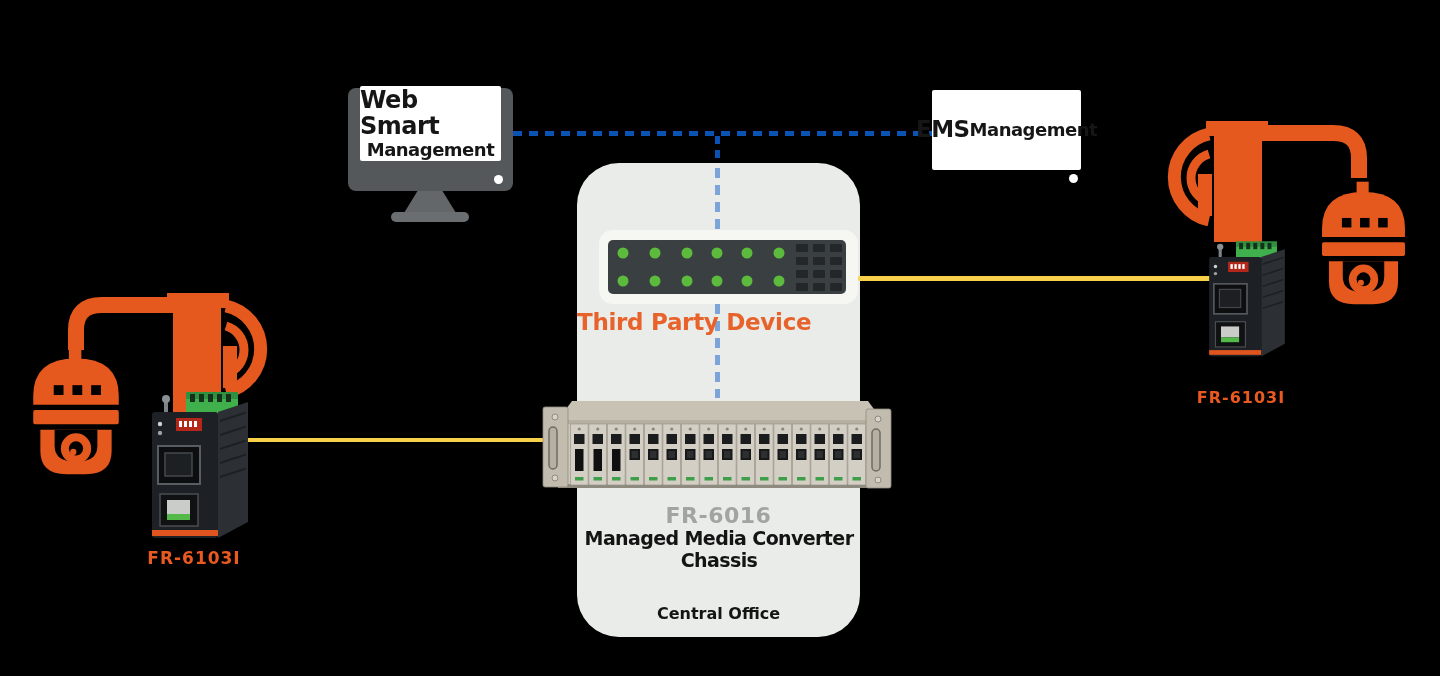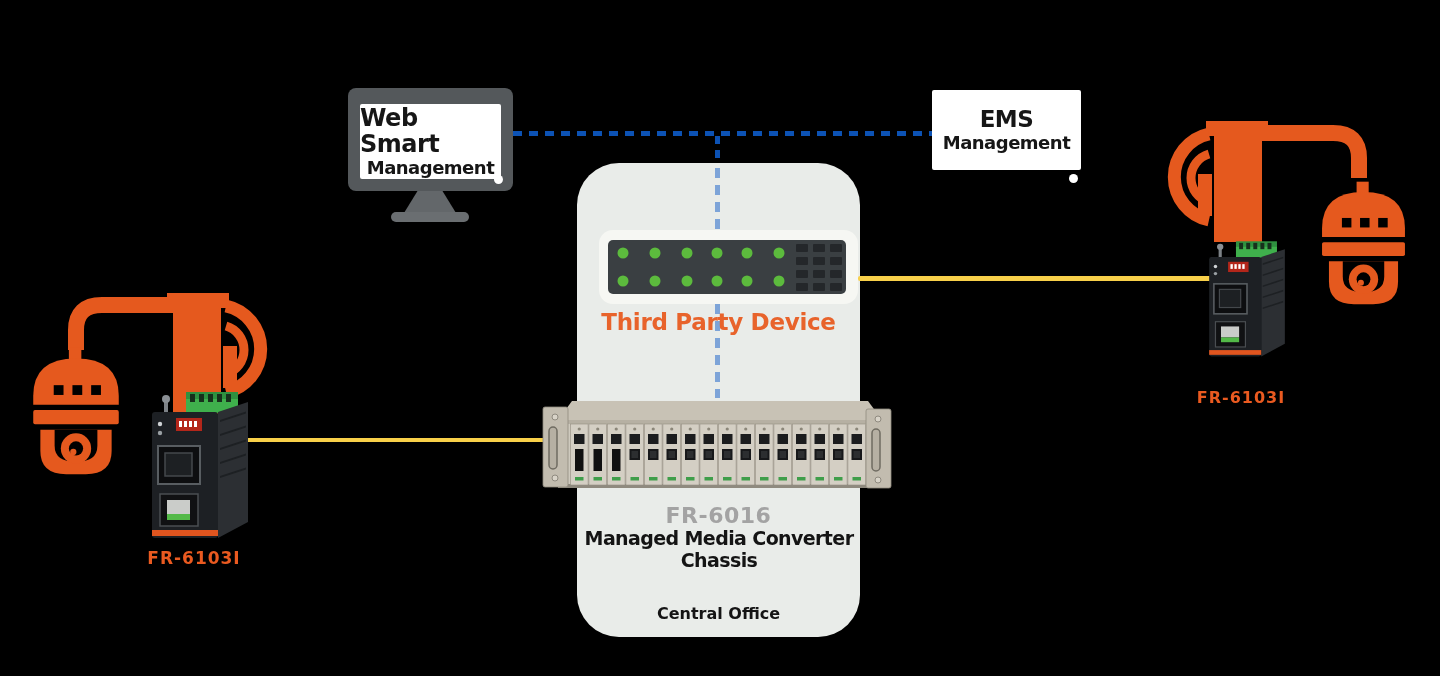"Web Smart" .monitor-screen { top: 104px -> 86px }
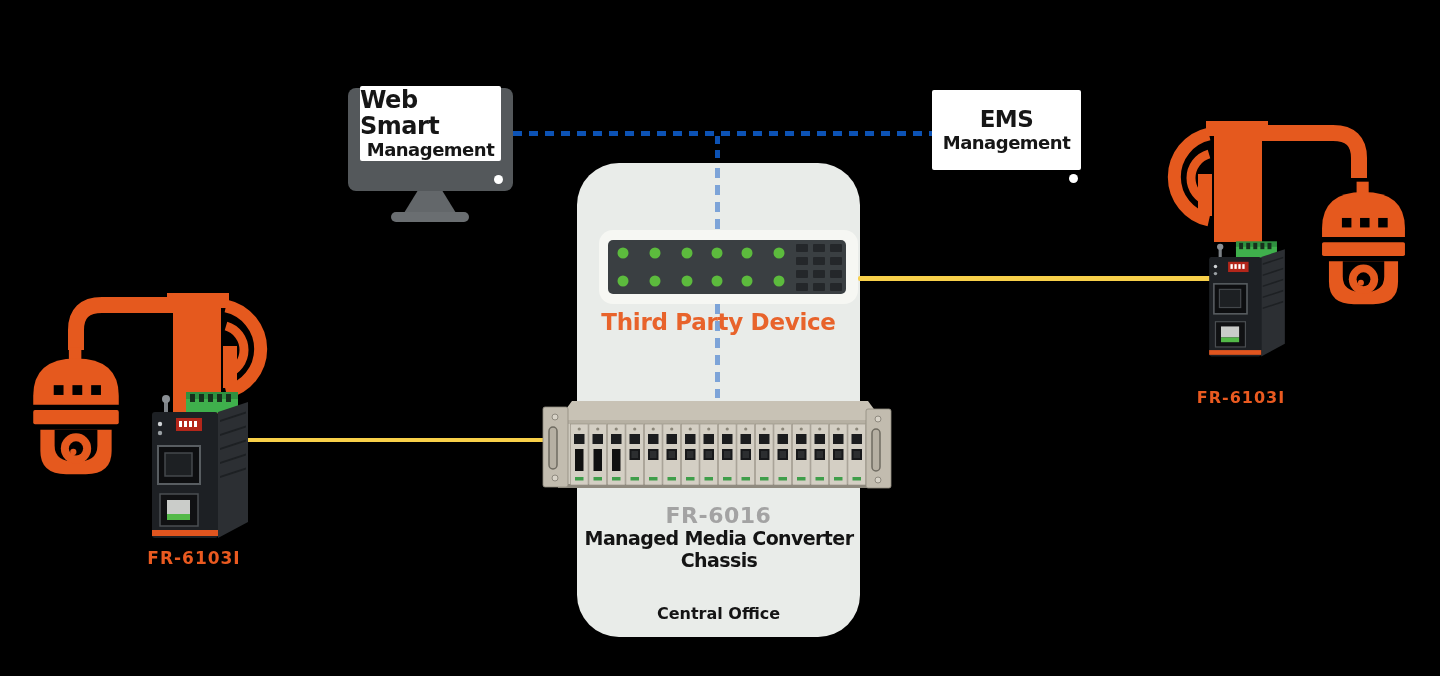"EMS" .ems-box { flex-direction: column -> row }
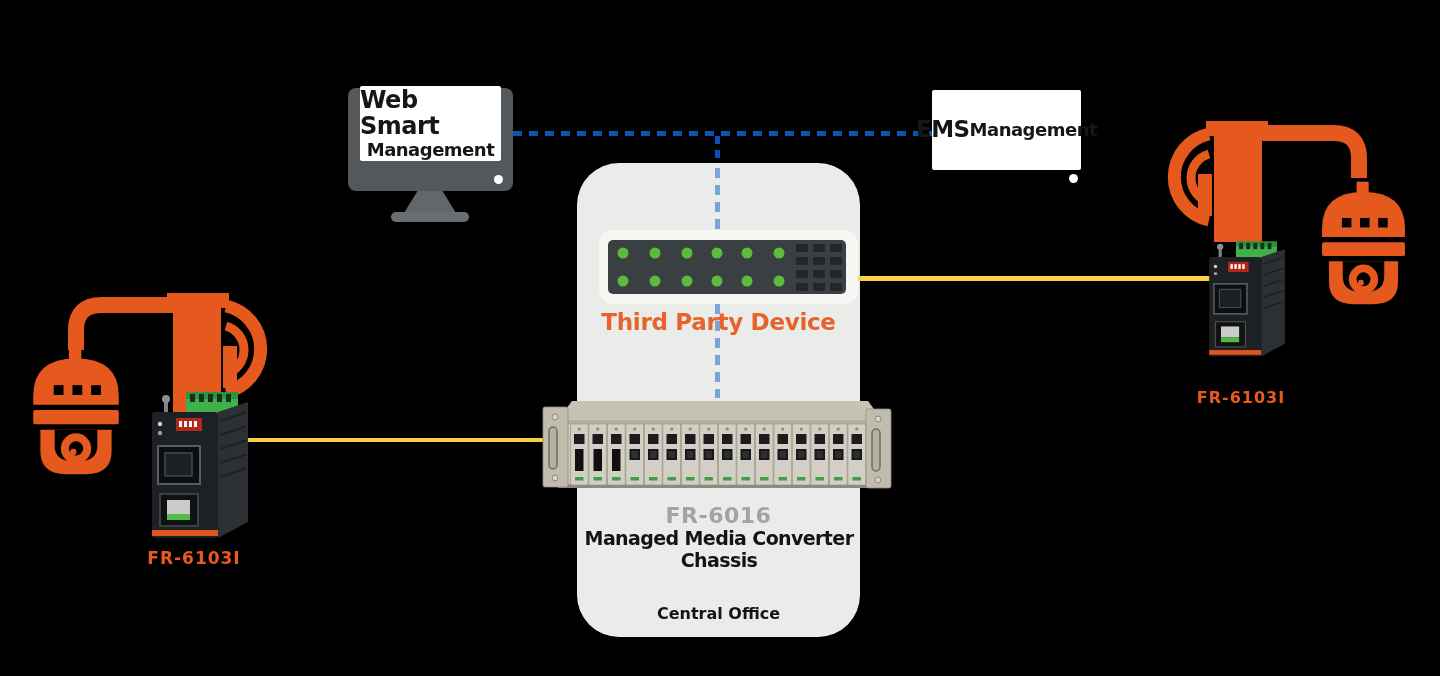"Third Party Device" .tpd-label { text-align: center -> none }
